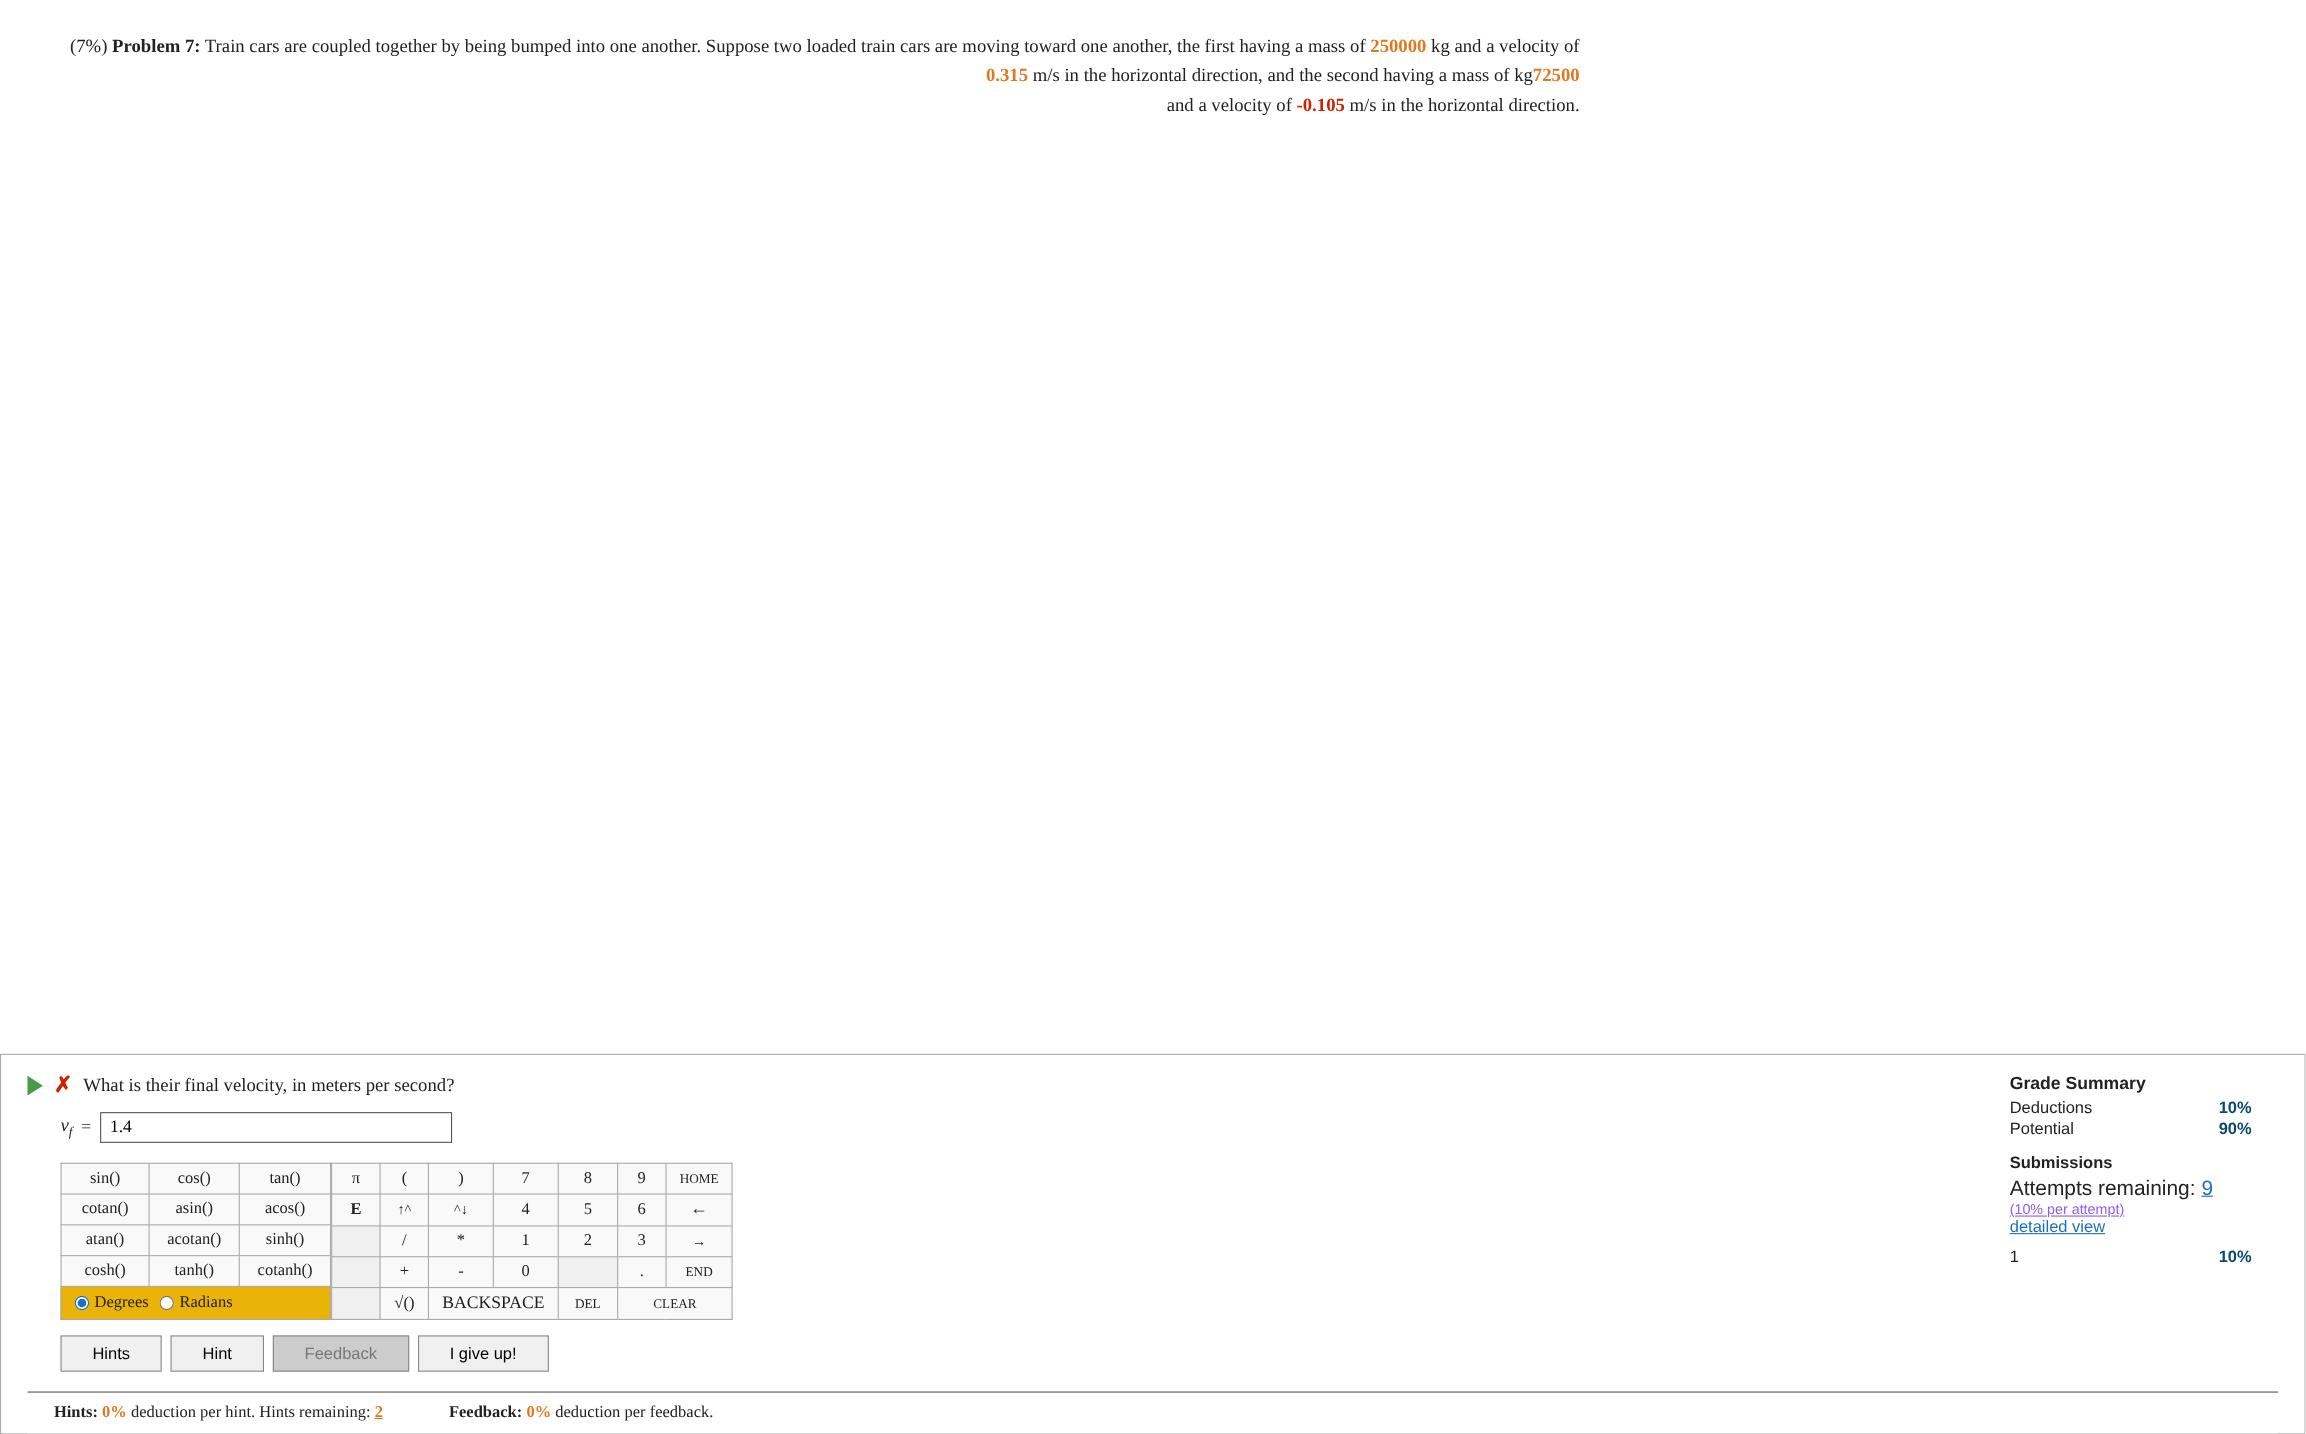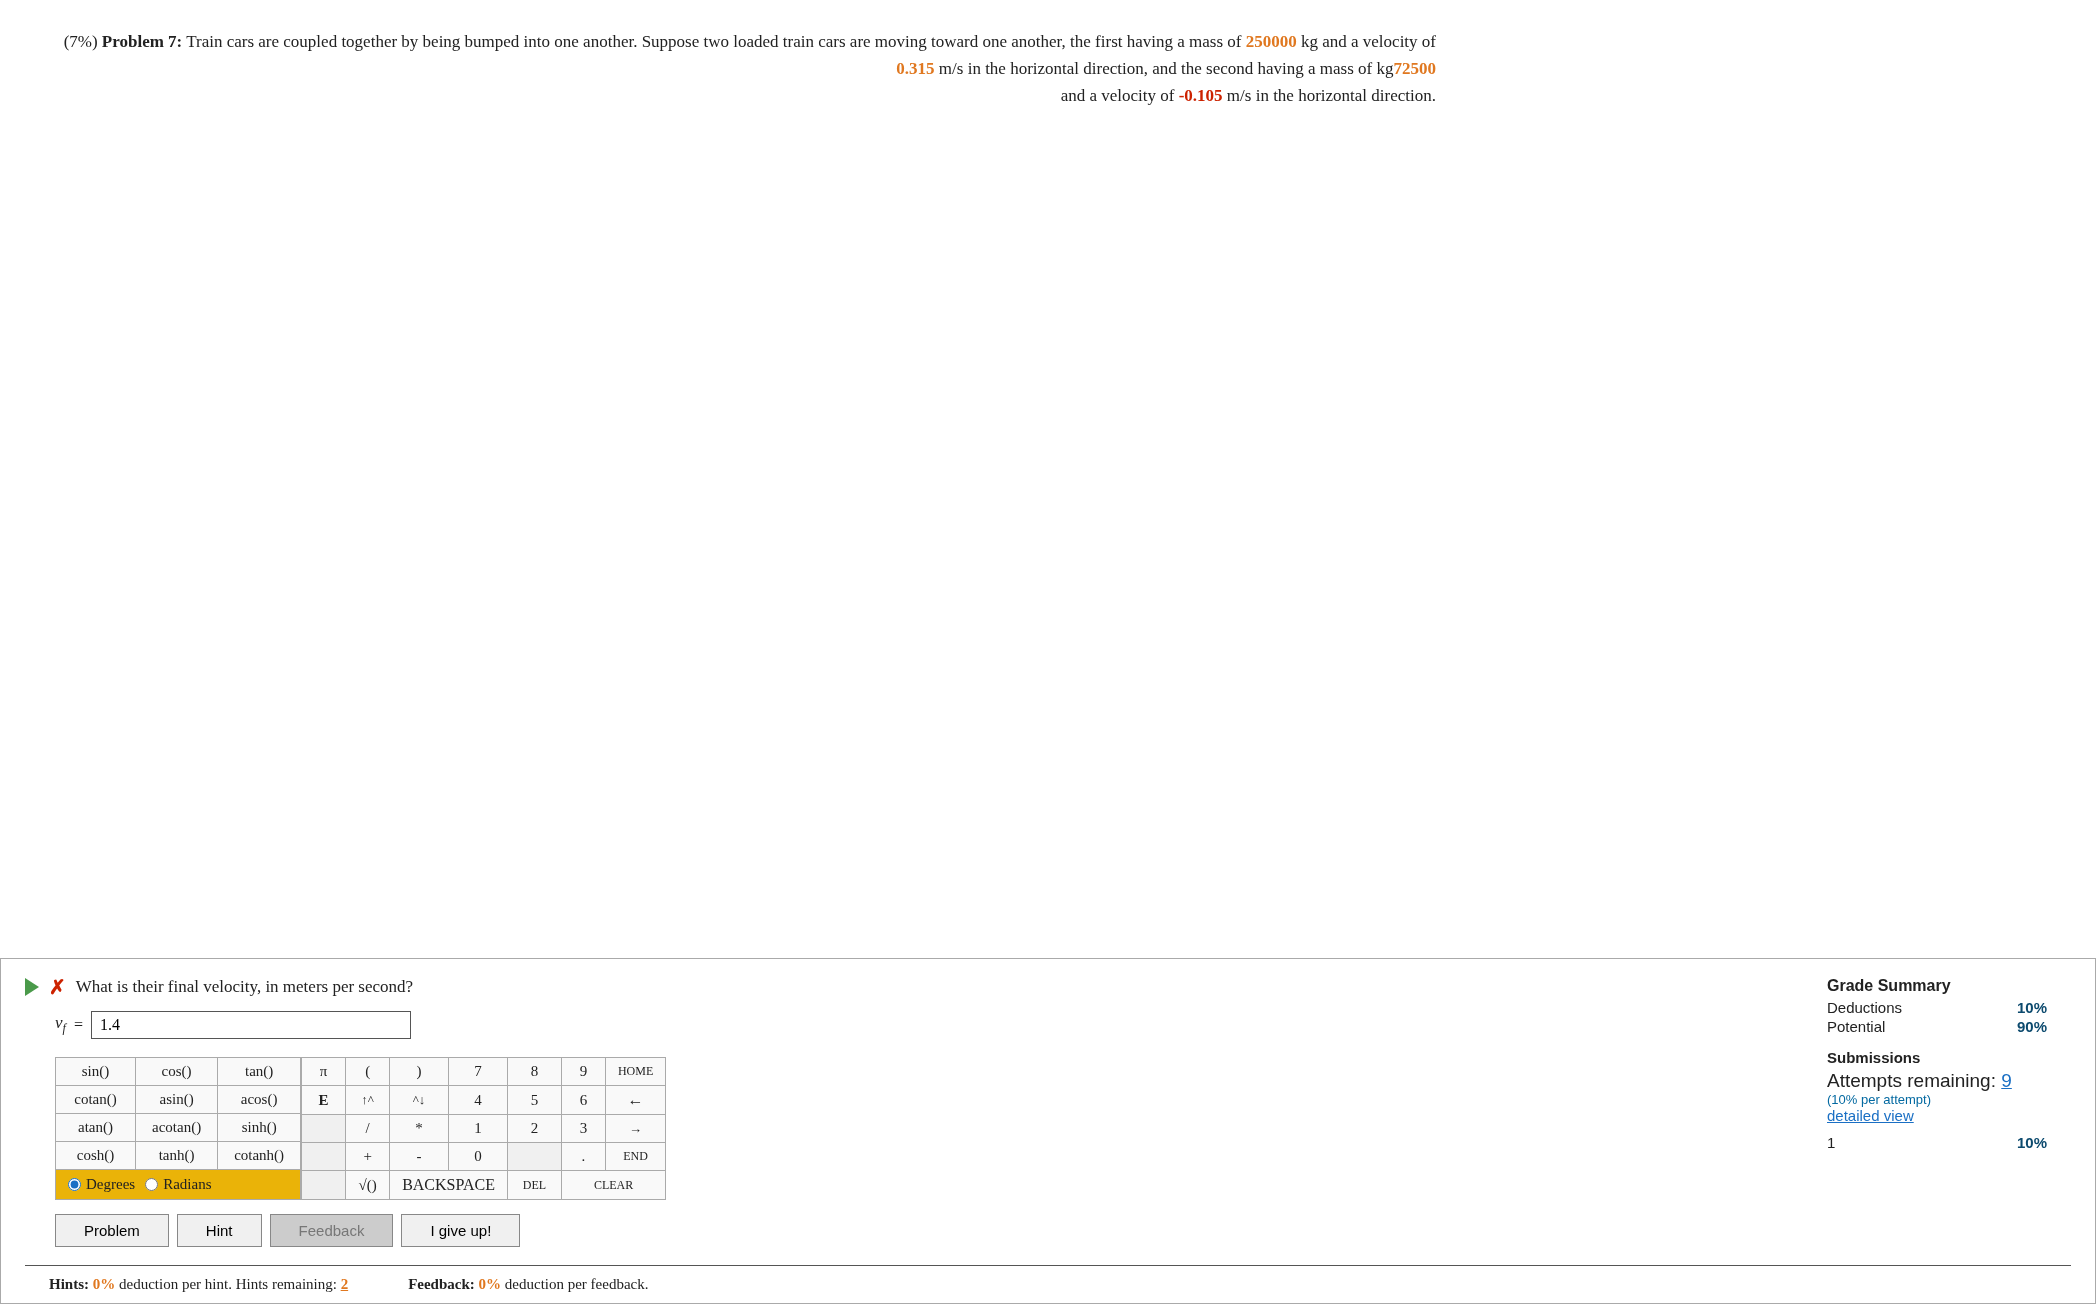"(10% per attempt)" .grade-attempts-note { color: #0369a1 -> #8b5cf6; text-decoration: none -> underline }
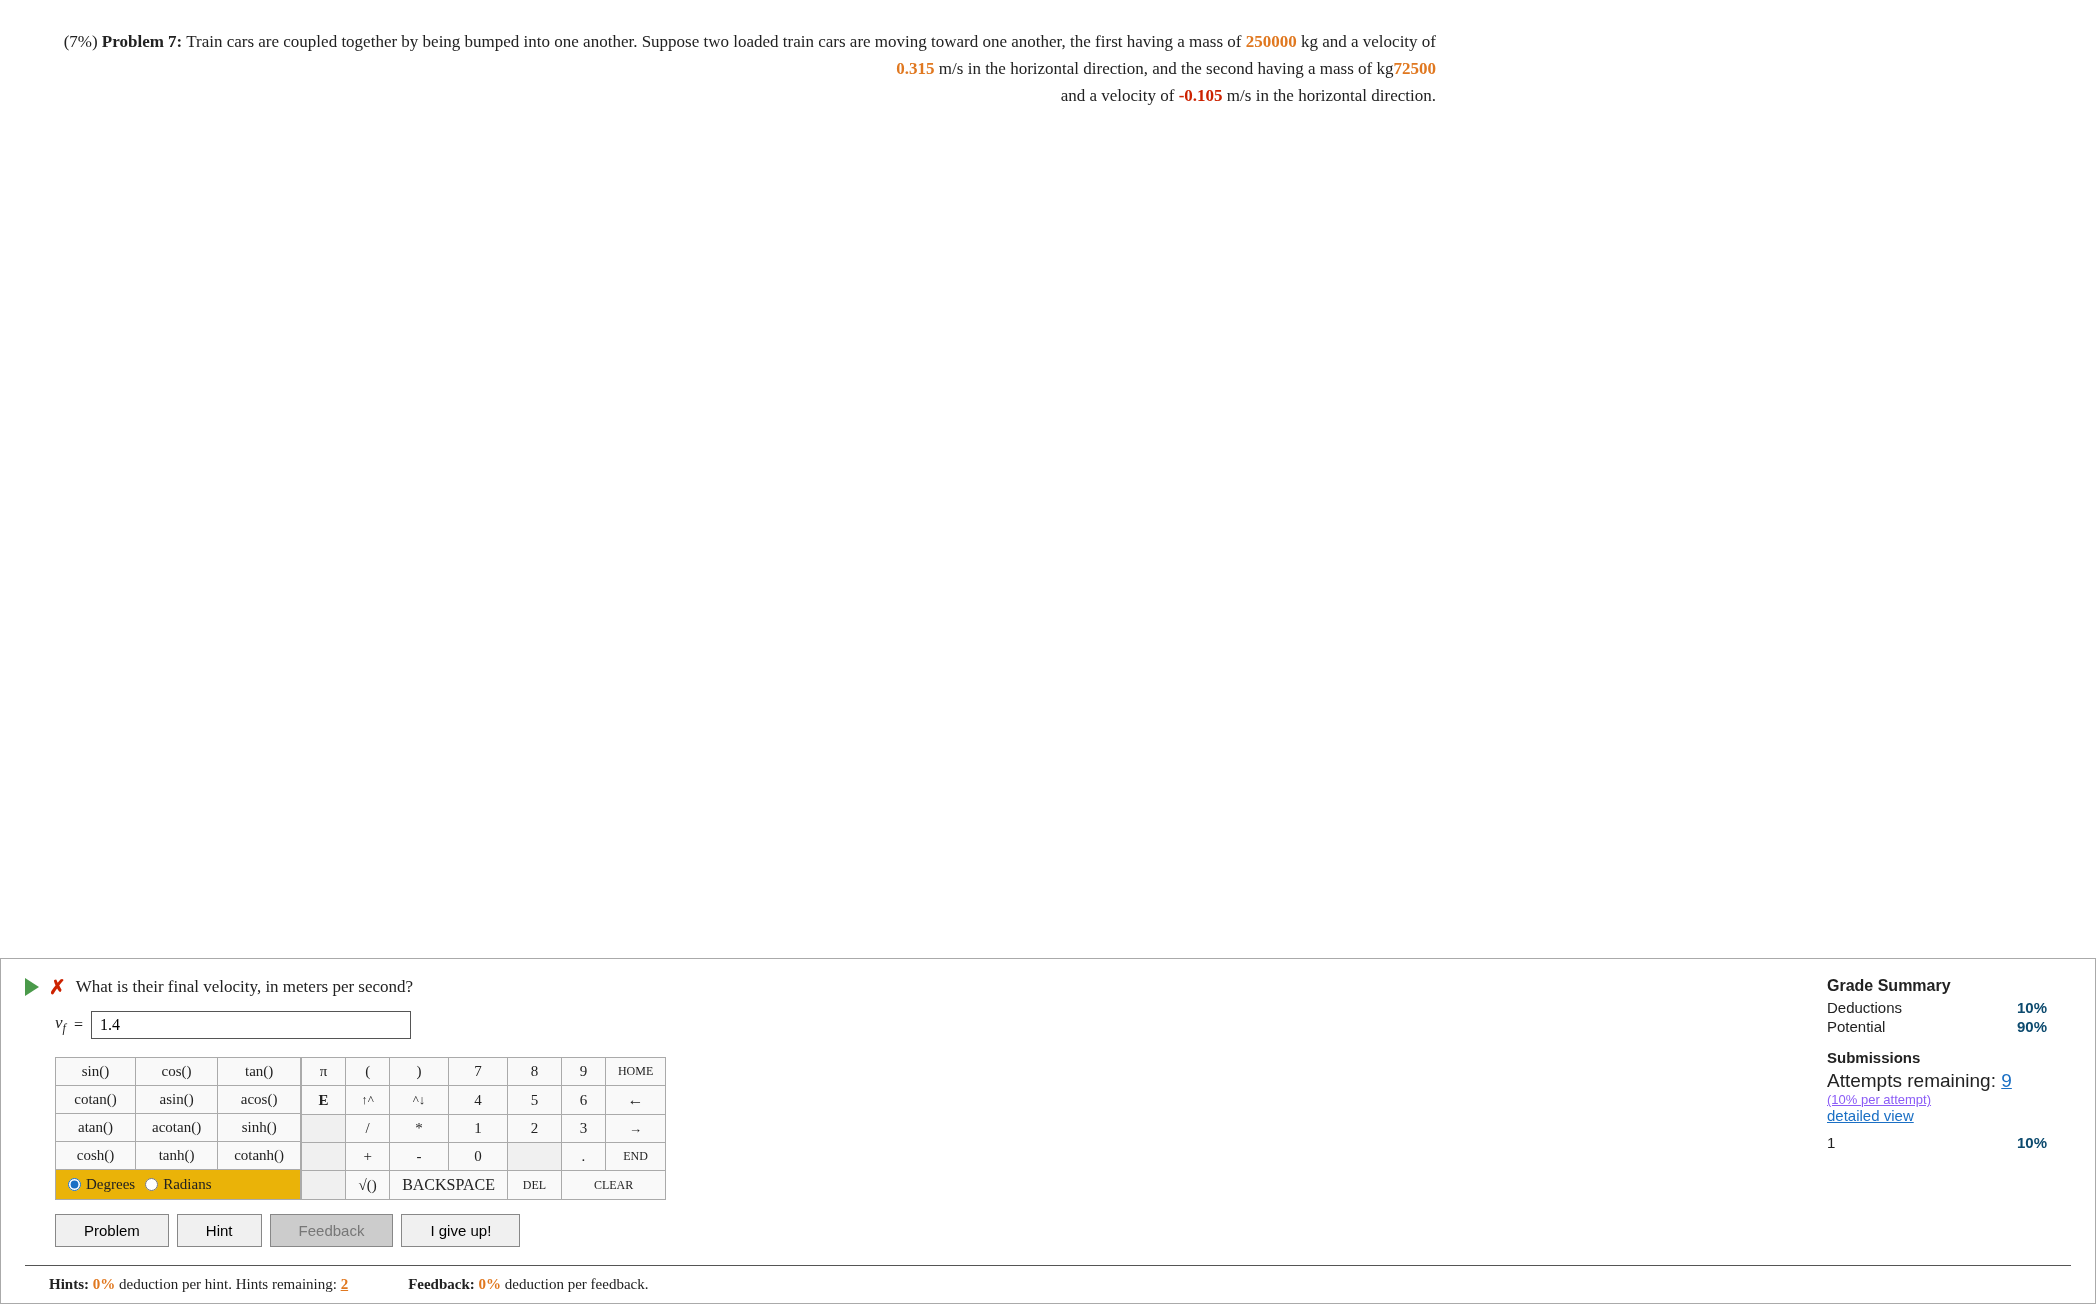"Problem" button.btn { text: Problem -> Hints }
